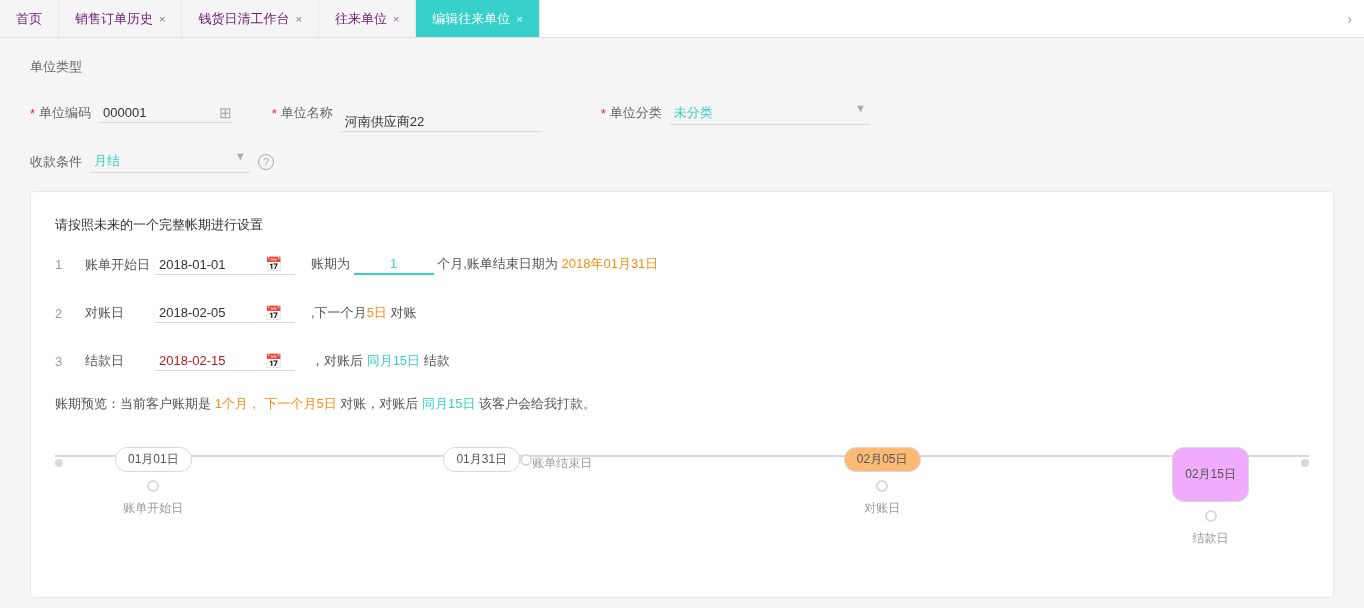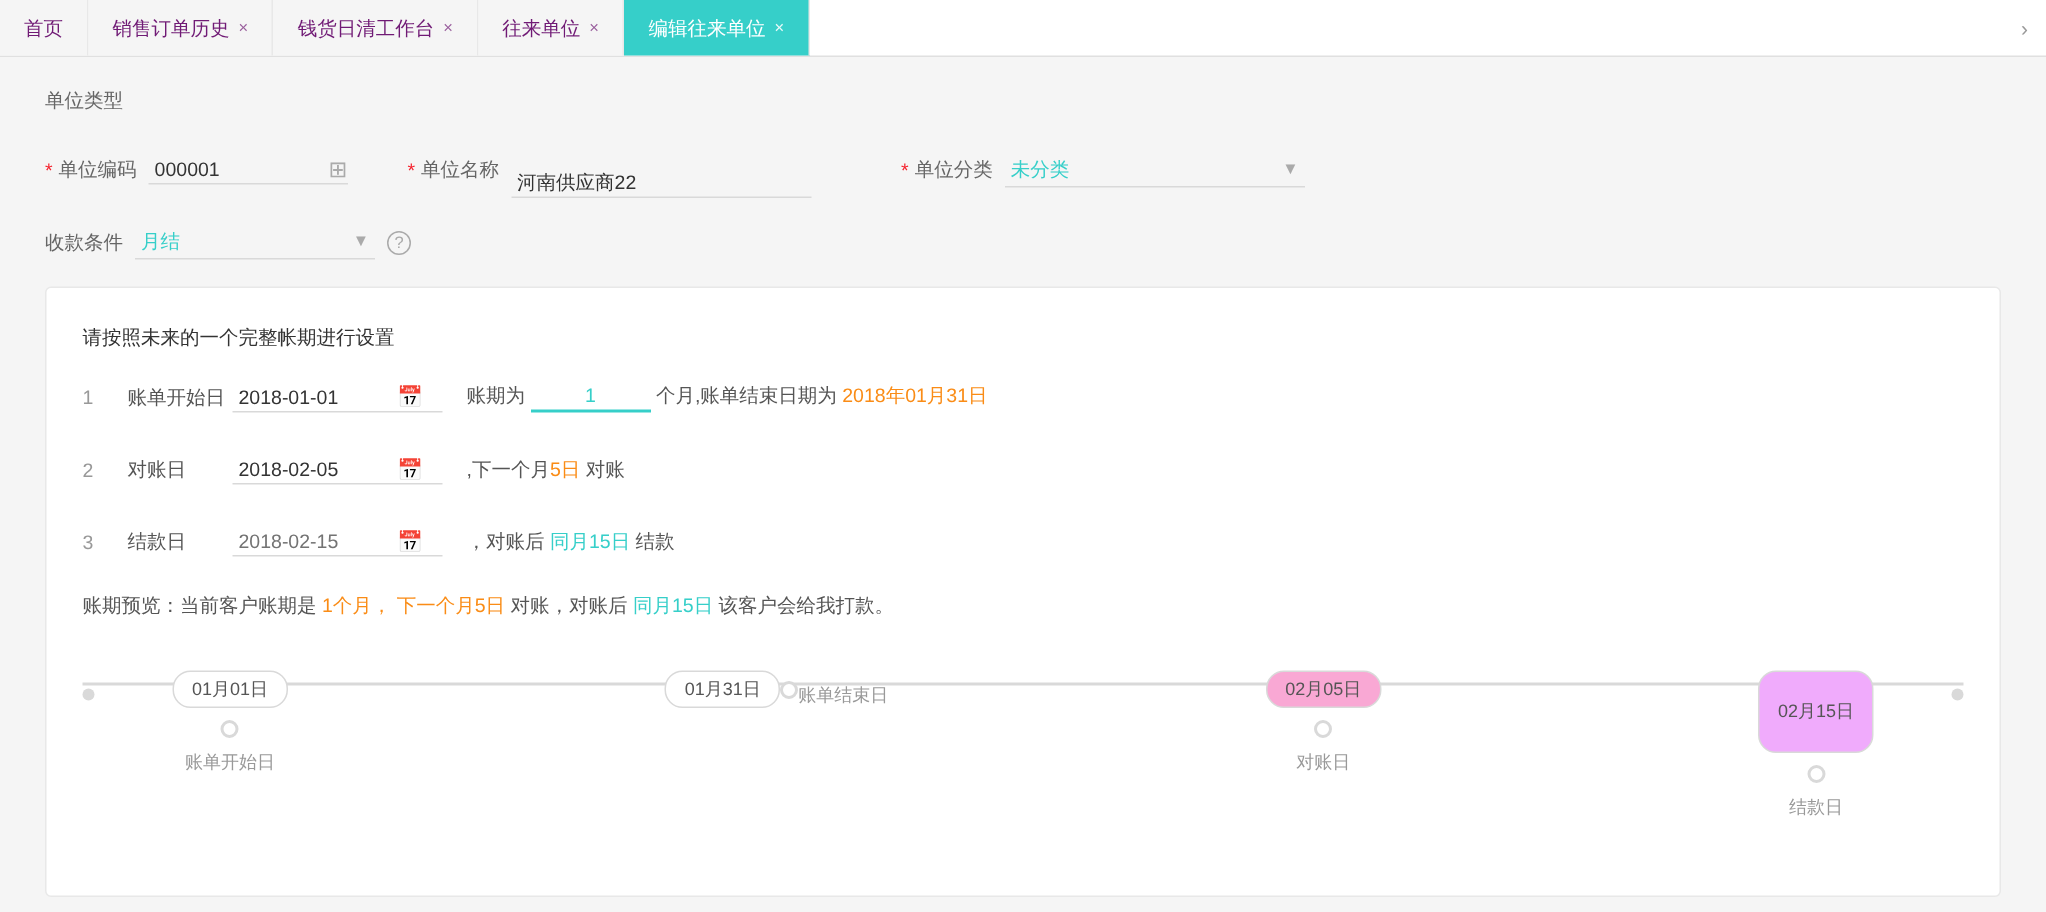"未分类" .select-field { align-items: center -> flex-start }
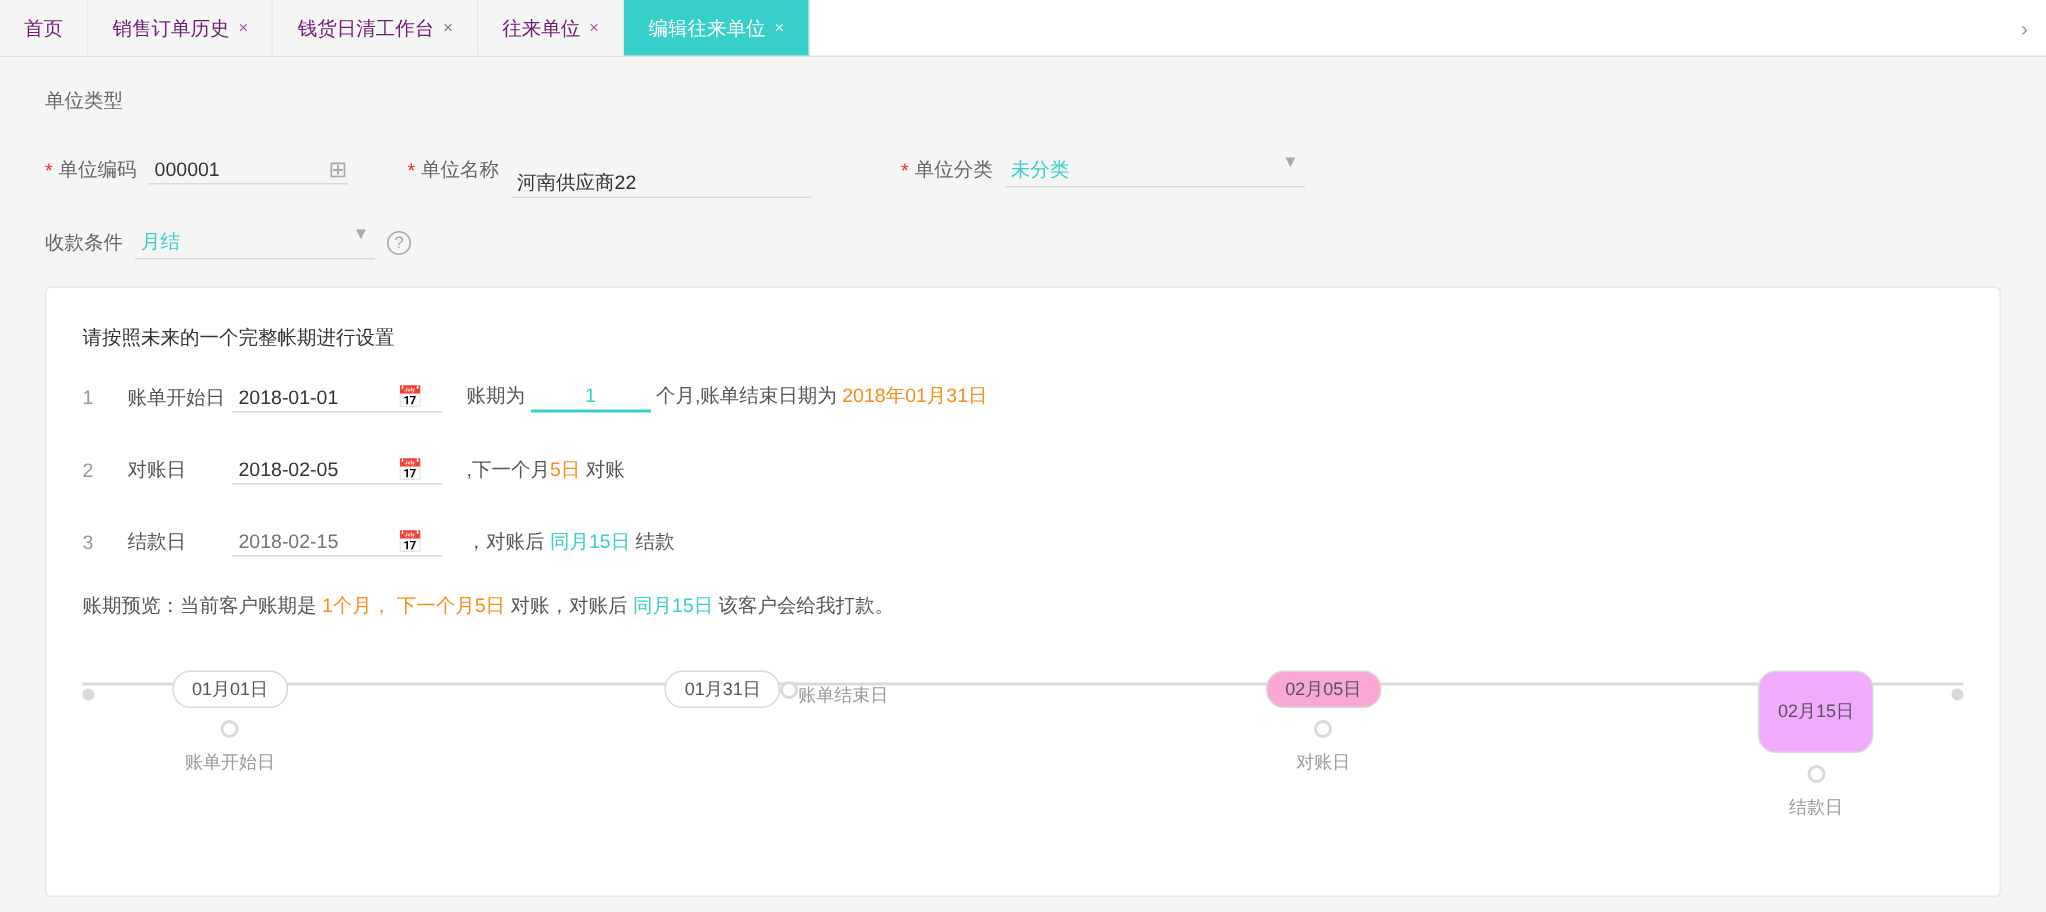"2018-02-15" input { color: #737373 -> #b91c1c }
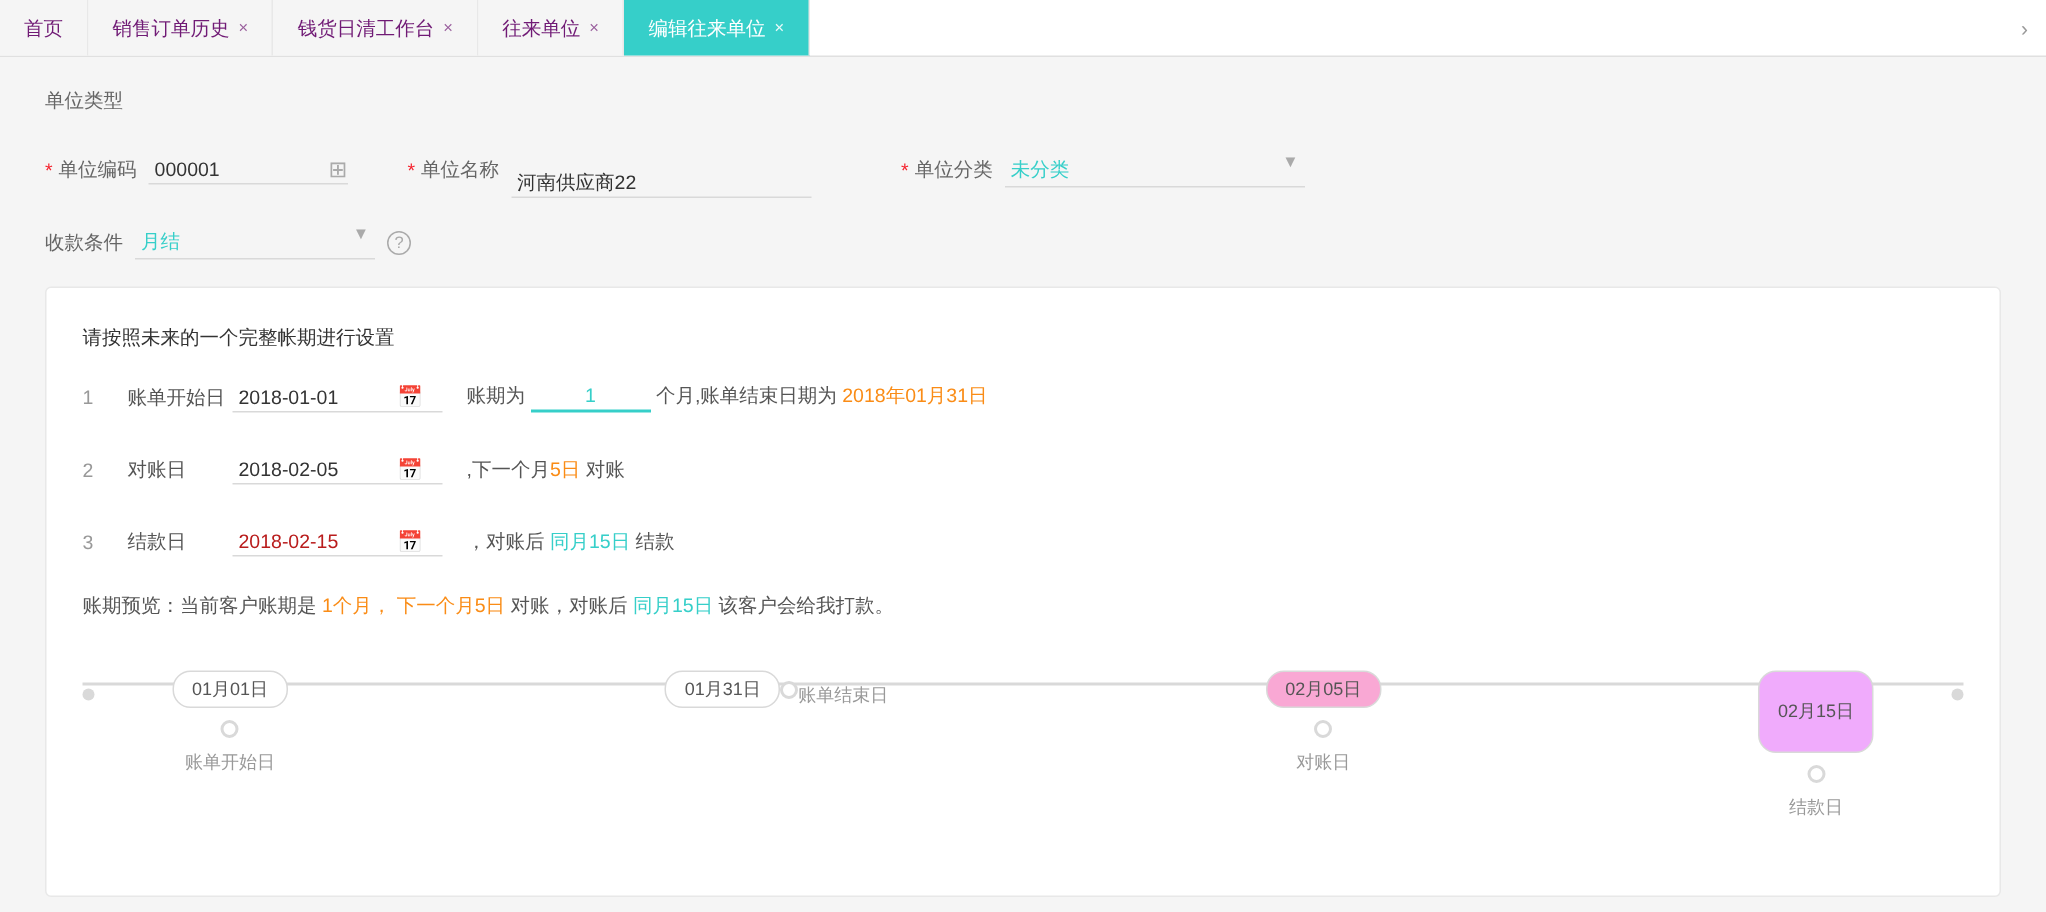"02月05日" div { background: #f9a8d4 -> #fdba74 }
